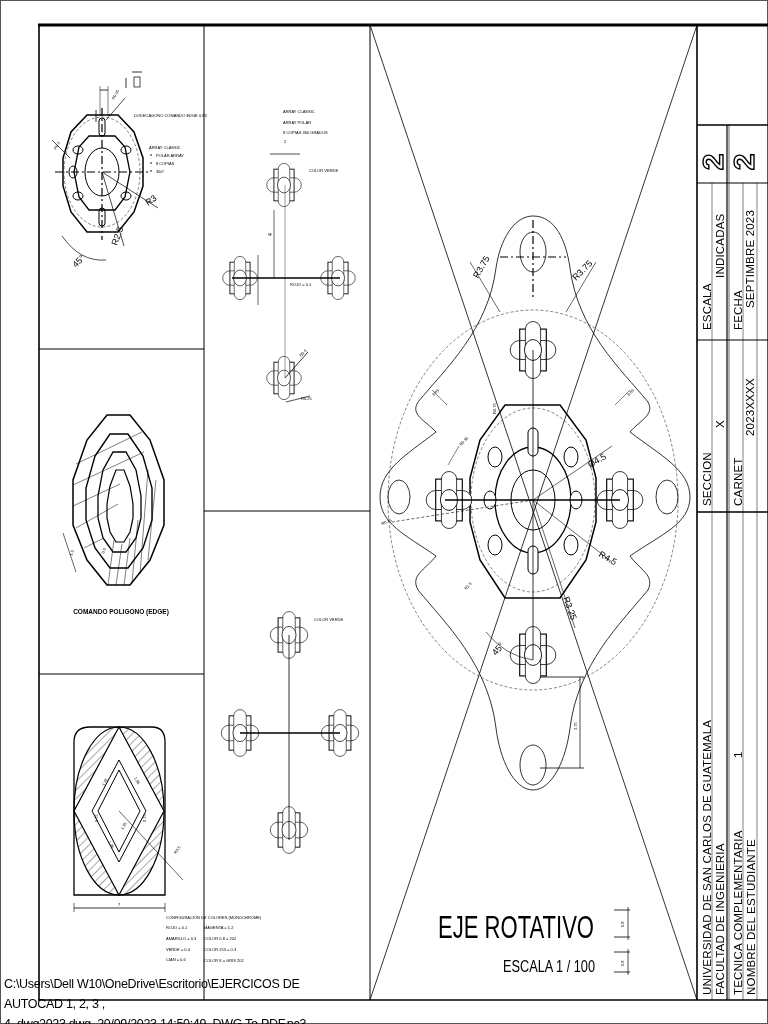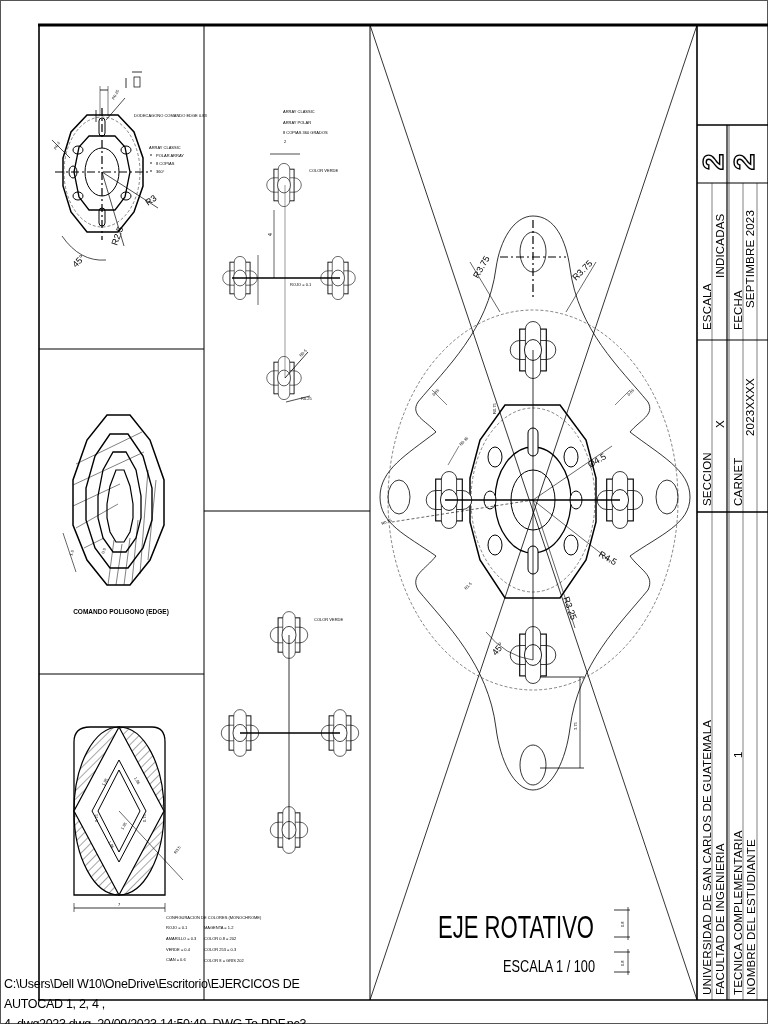"C:\Users\Dell" div { text: 4 -> 3 }
